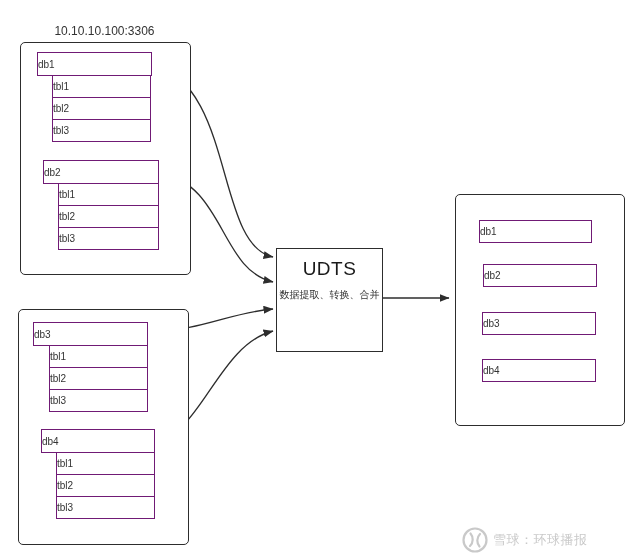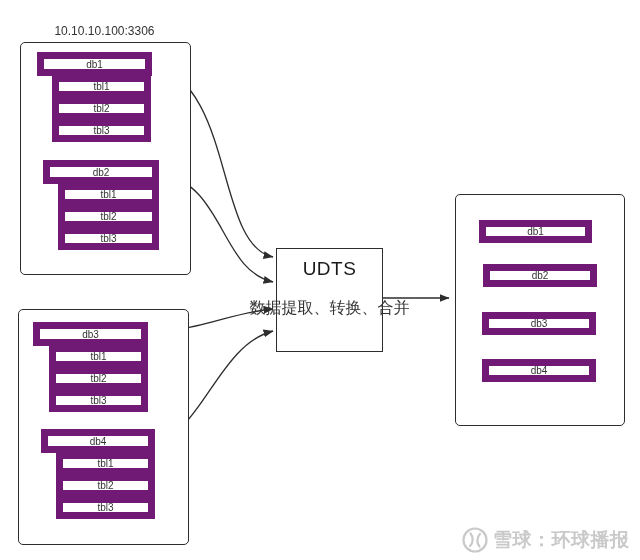"db1" .node { border: 7px solid #701a75 -> 1px solid #701a75; justify-content: center -> none }
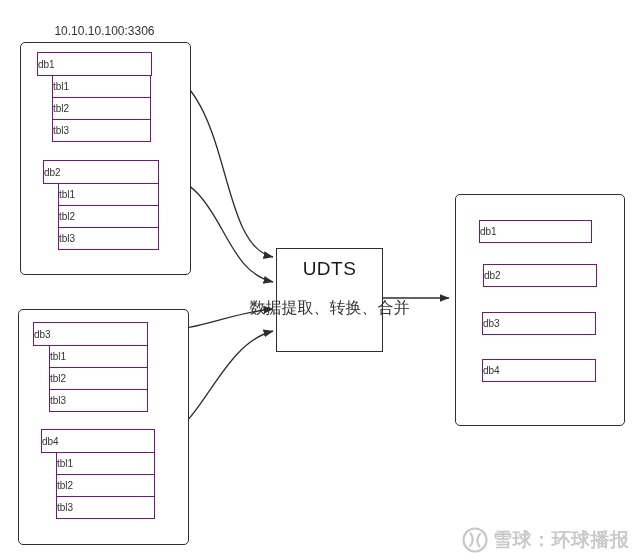"数据提取、转换、合并" .udts-sub { font-size: 16px -> 10px; margin-top: 18px -> 8px }
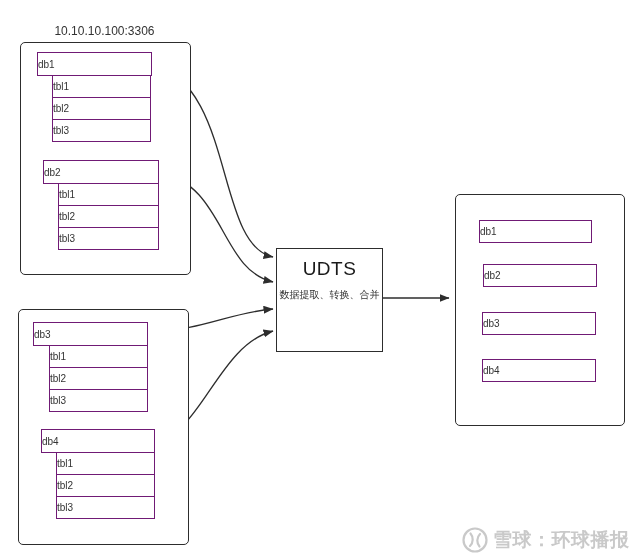"雪球：环球播报" .wm-text { font-size: 19px -> 13px; font-weight: bold -> none }
